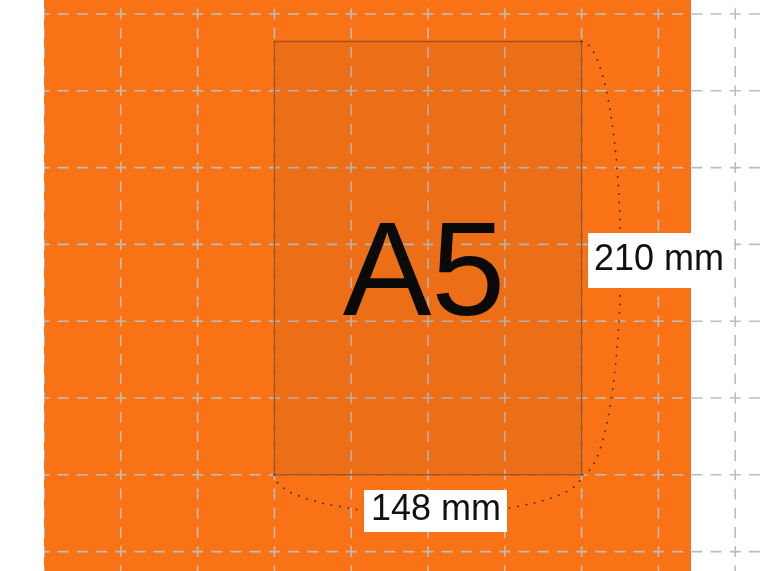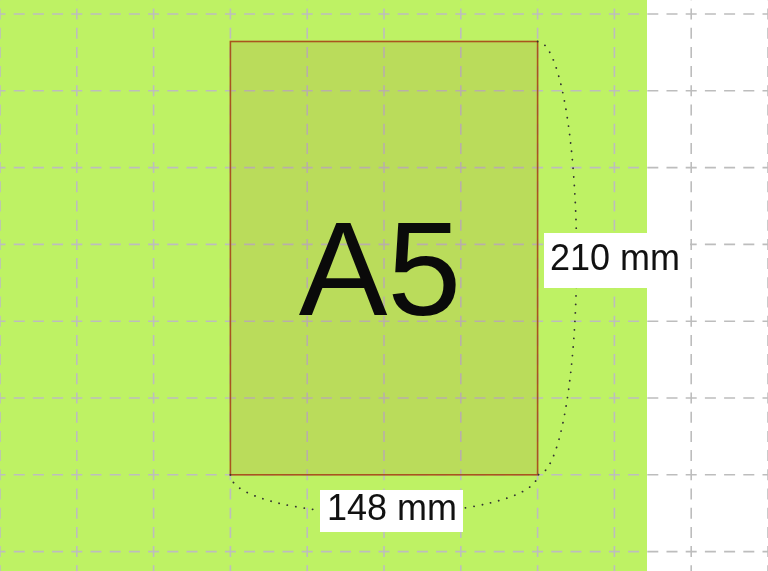"A5" .stage { background: #bef264 -> #f97316; margin-left: none -> 44px }
